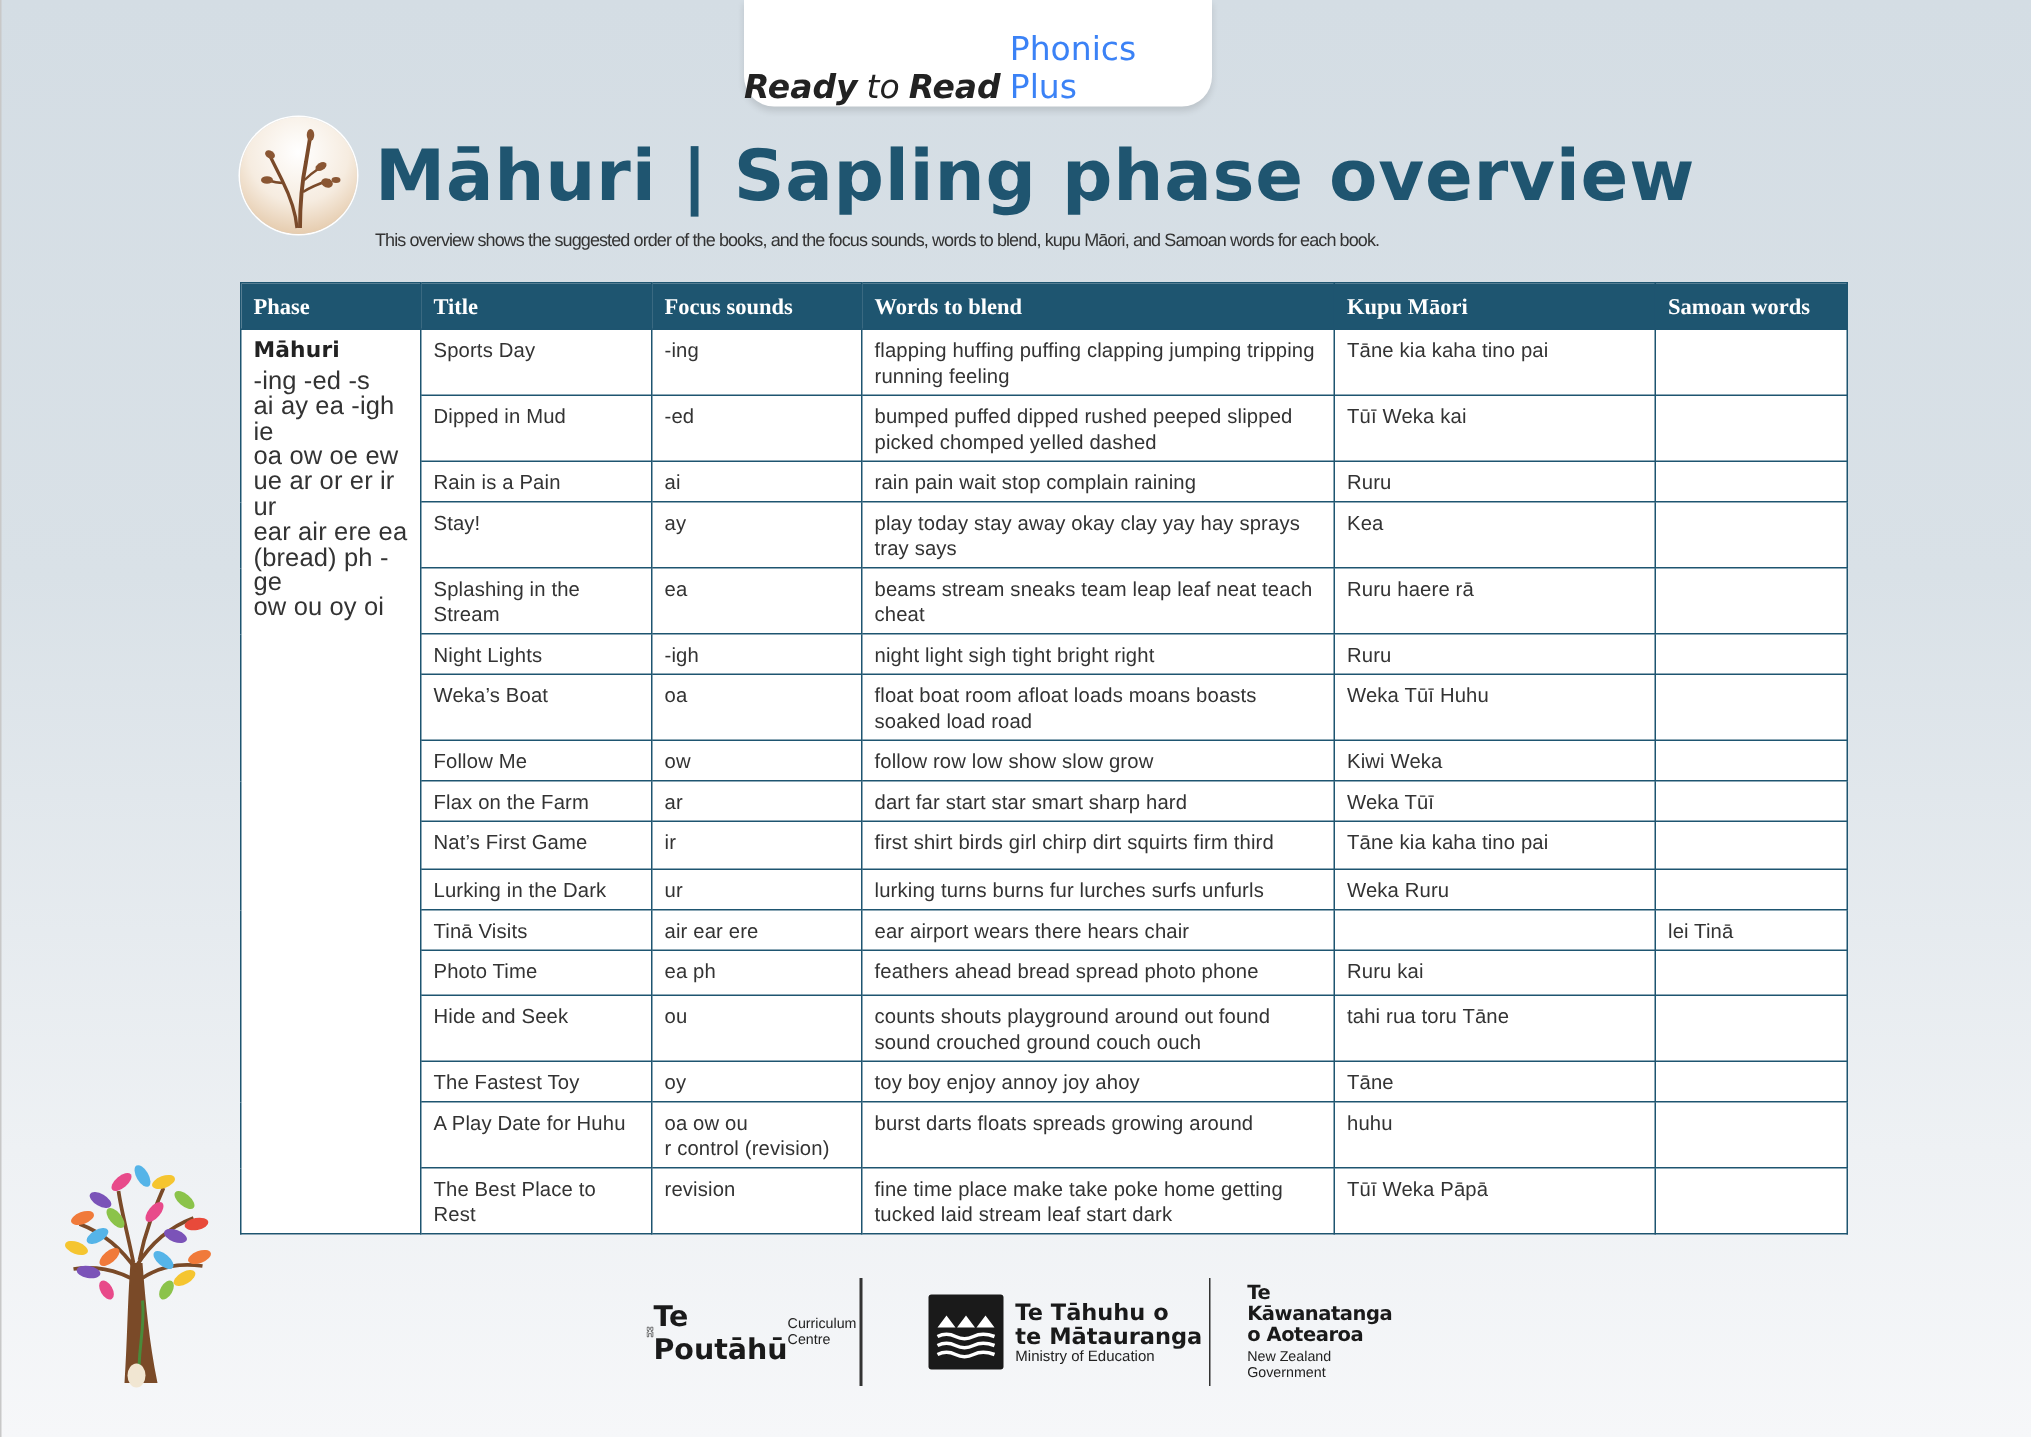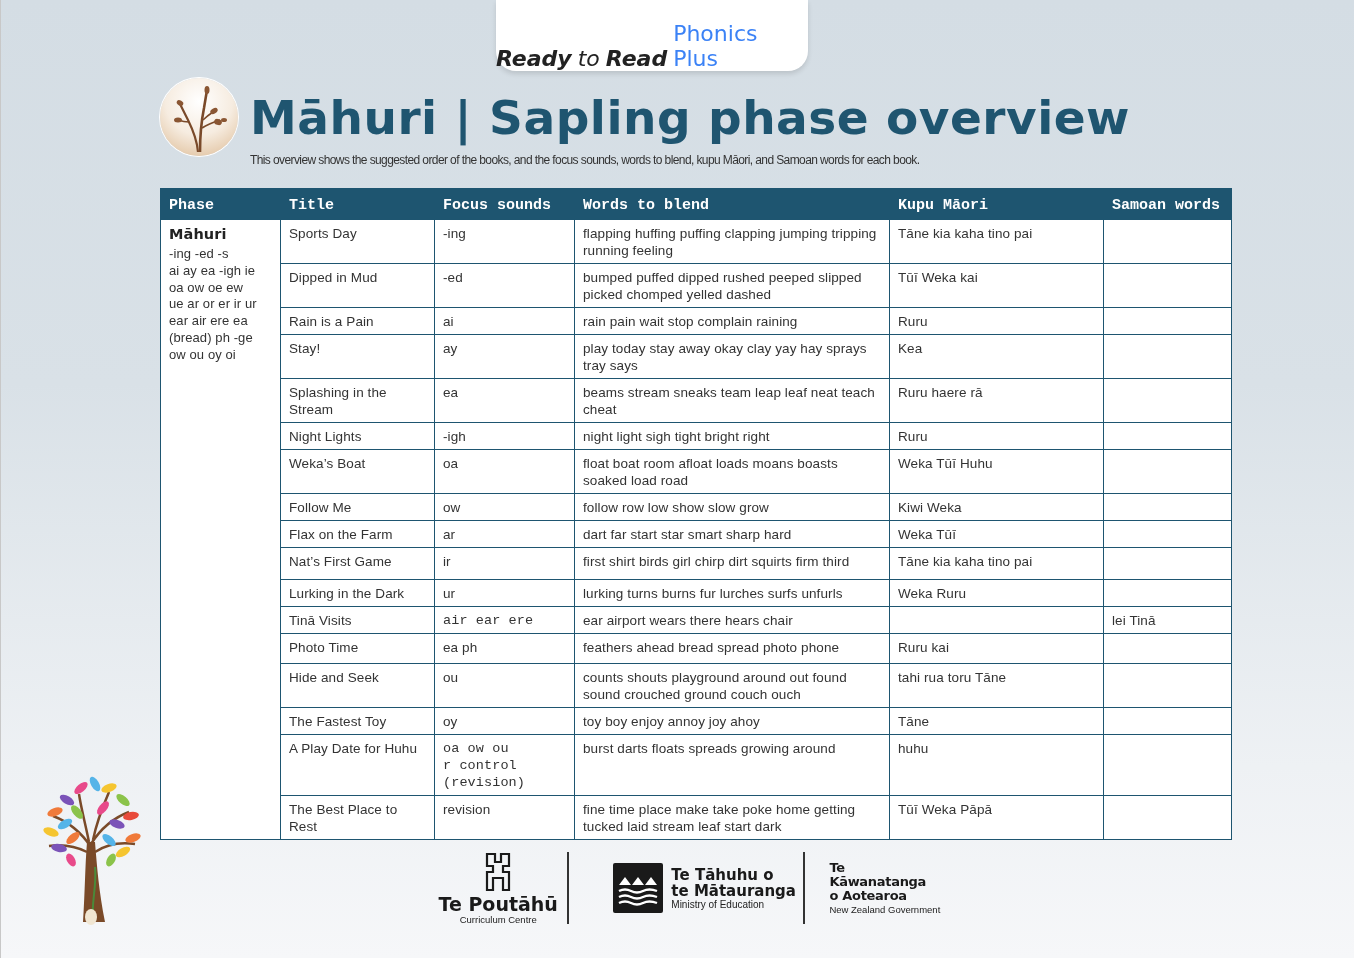"Phase" table.overview th { font-family: Liberation Mono, monospace -> Liberation Serif, serif }
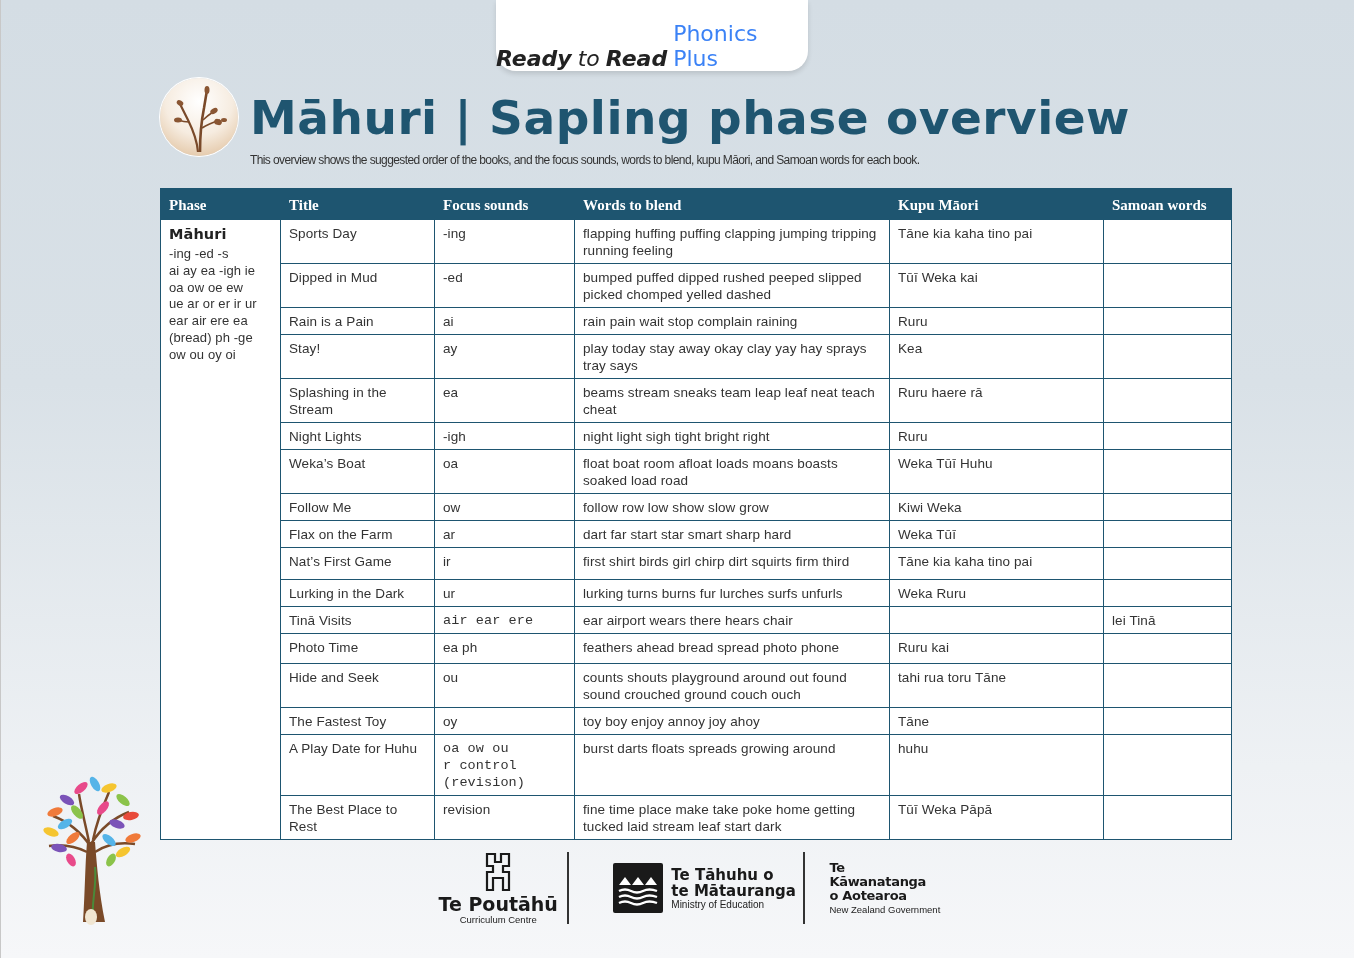"-ing -ed -s" .phase-sounds { font-size: 13px -> 17px }
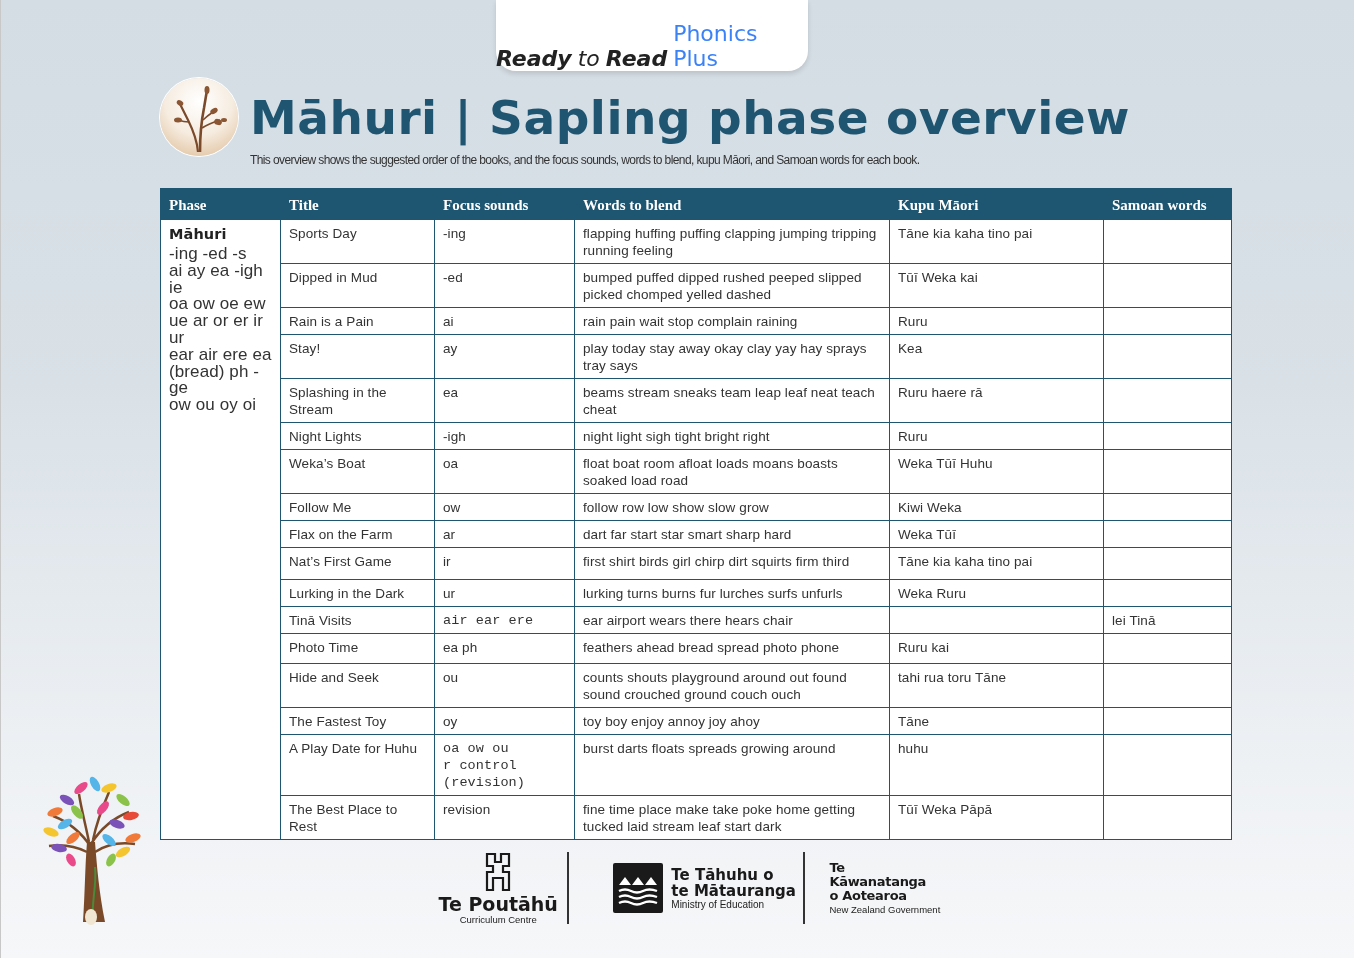"air ear ere" .cell-pre { font-family: Liberation Mono, monospace -> none }
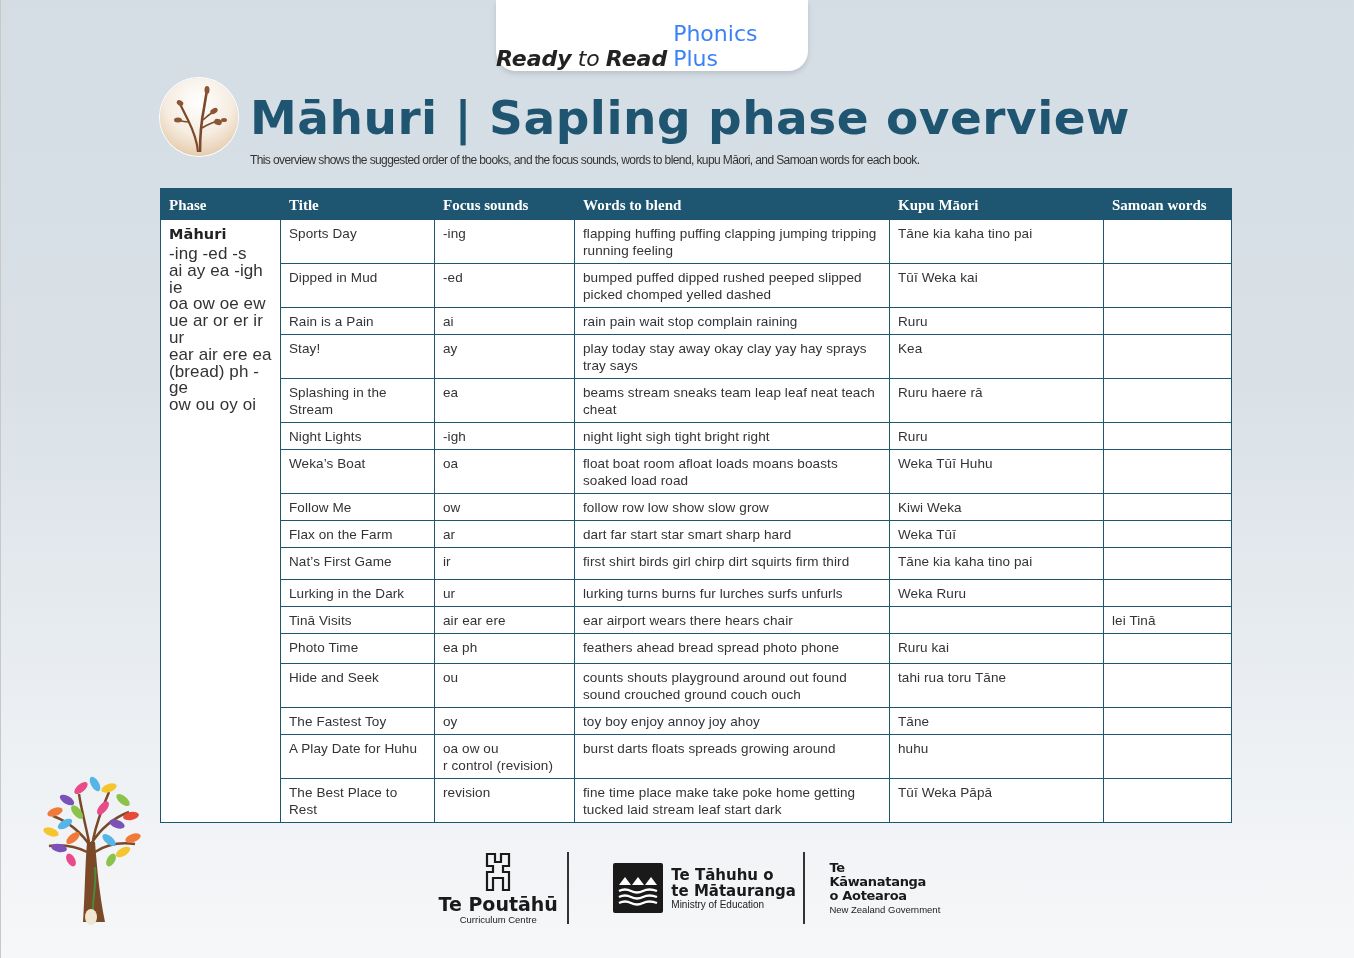"Te Poutāhū" .logo-poutahu { flex-direction: column -> row }
